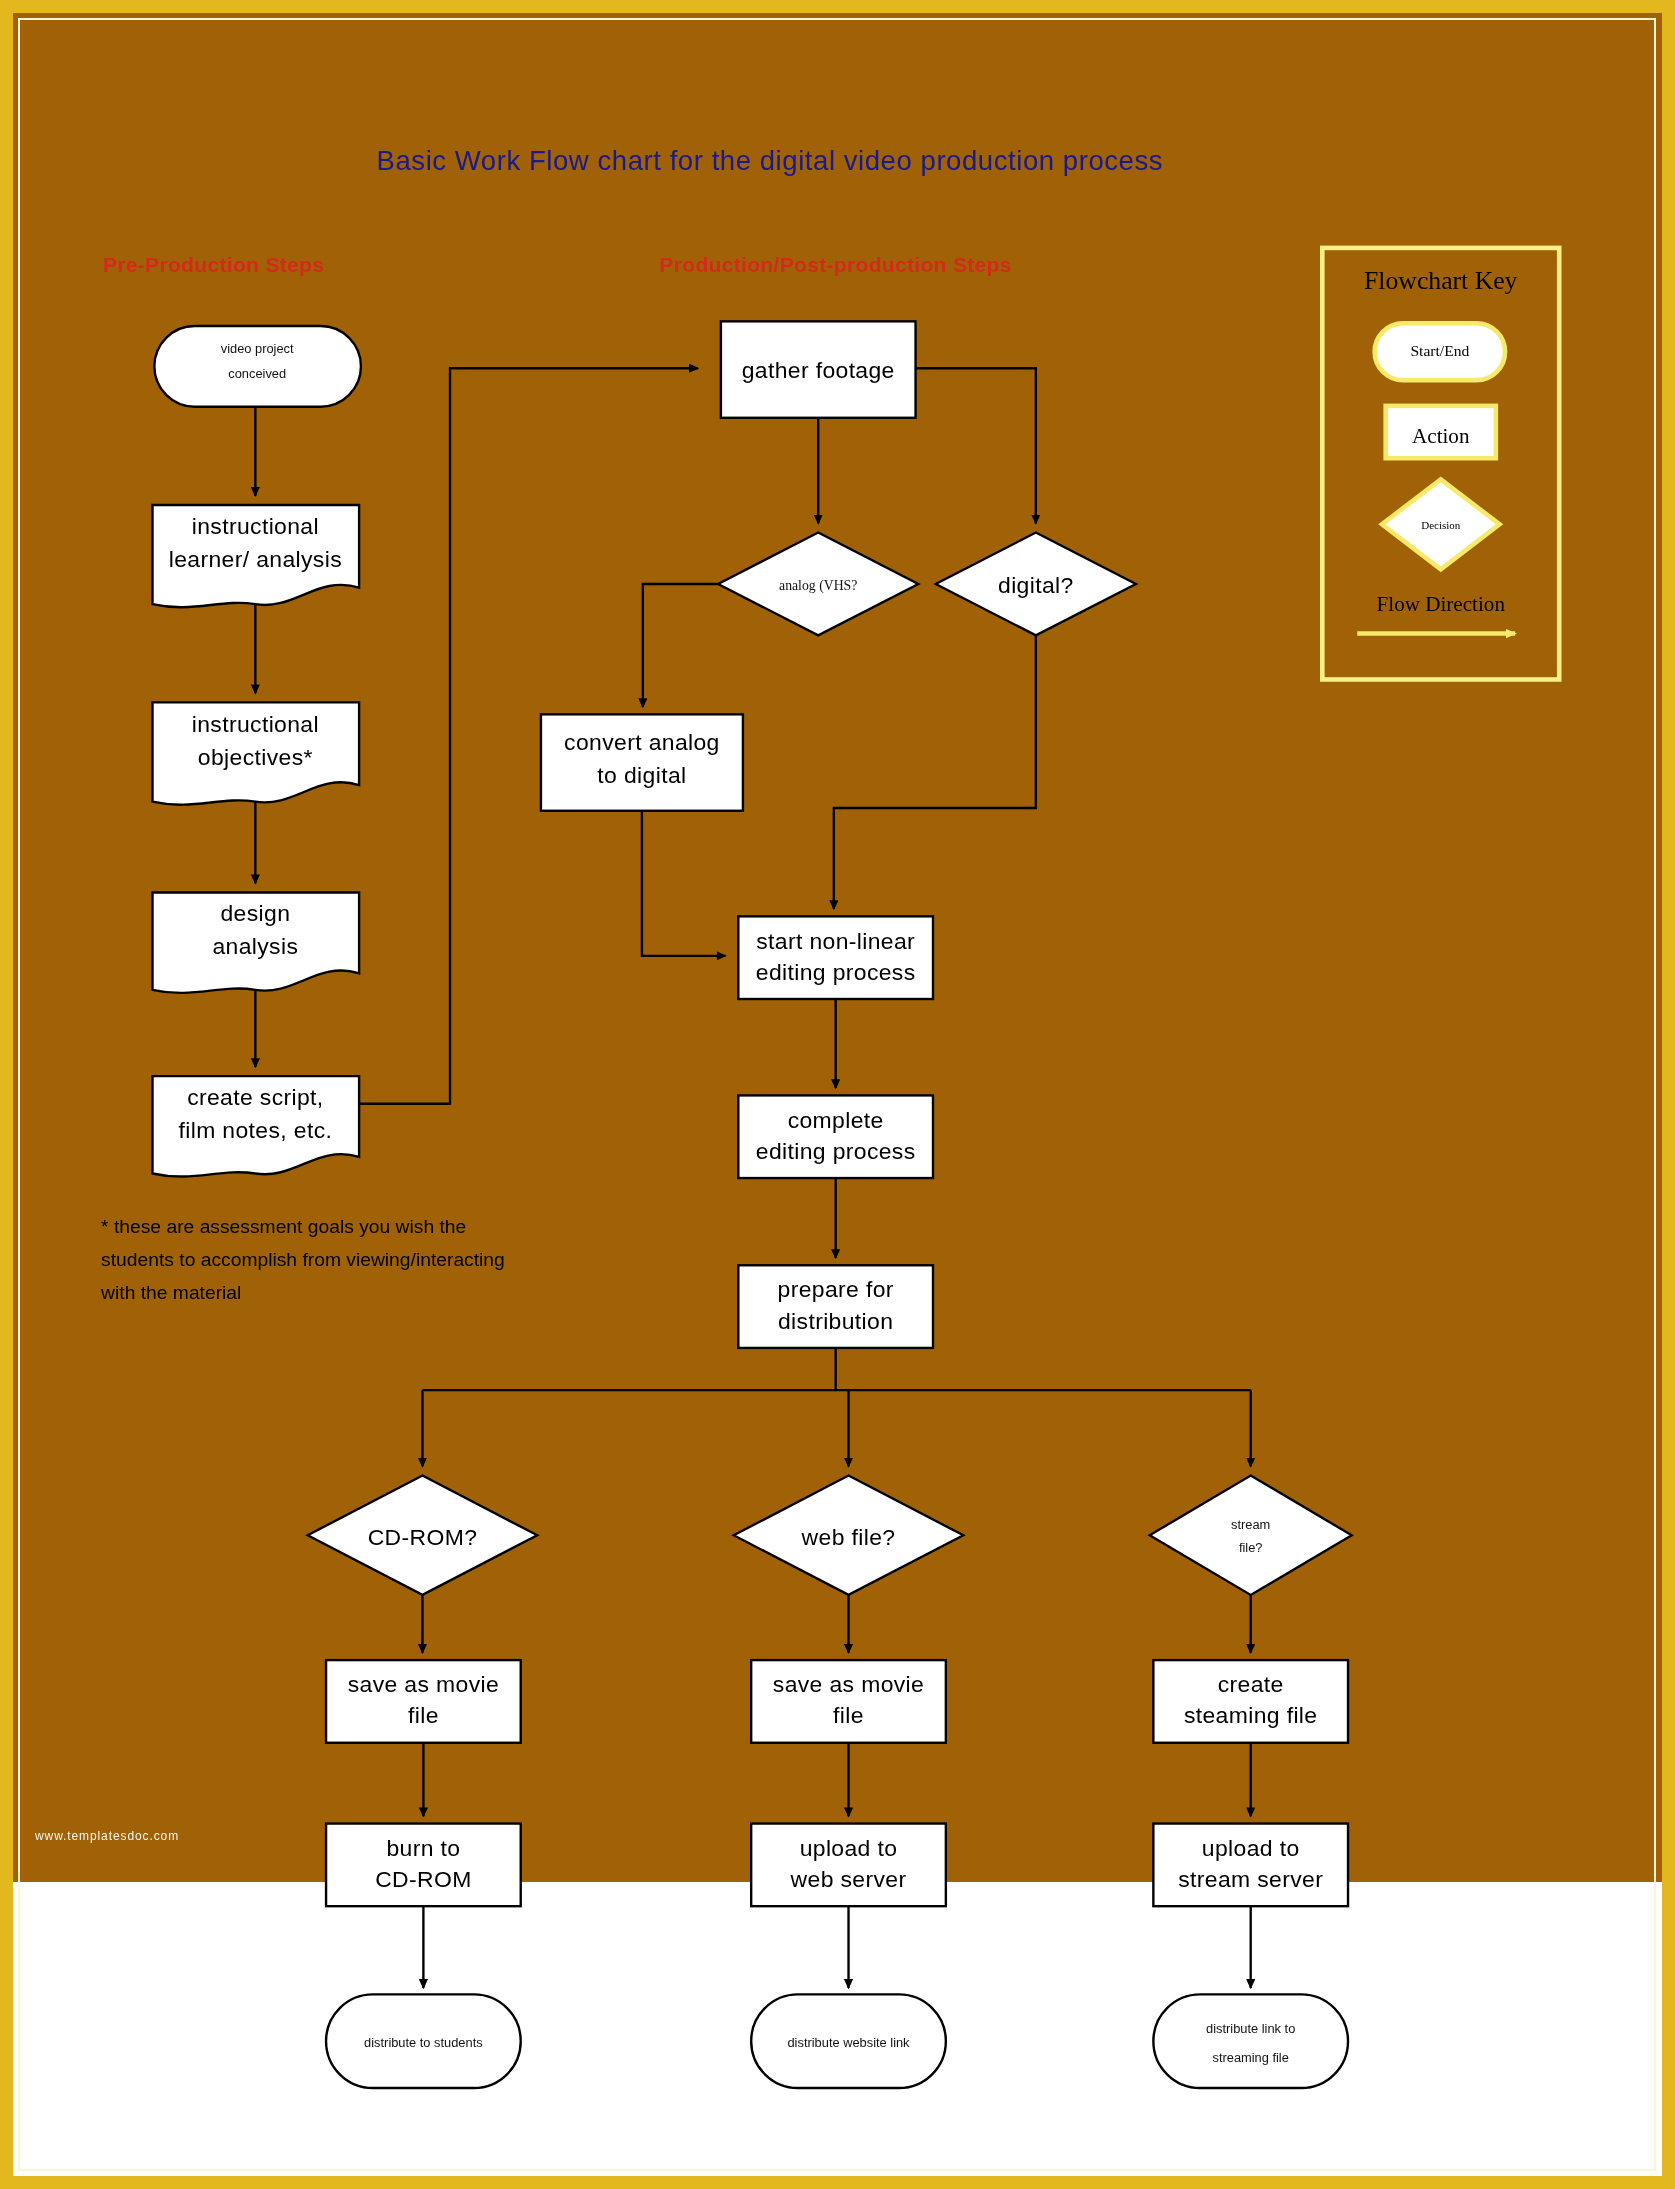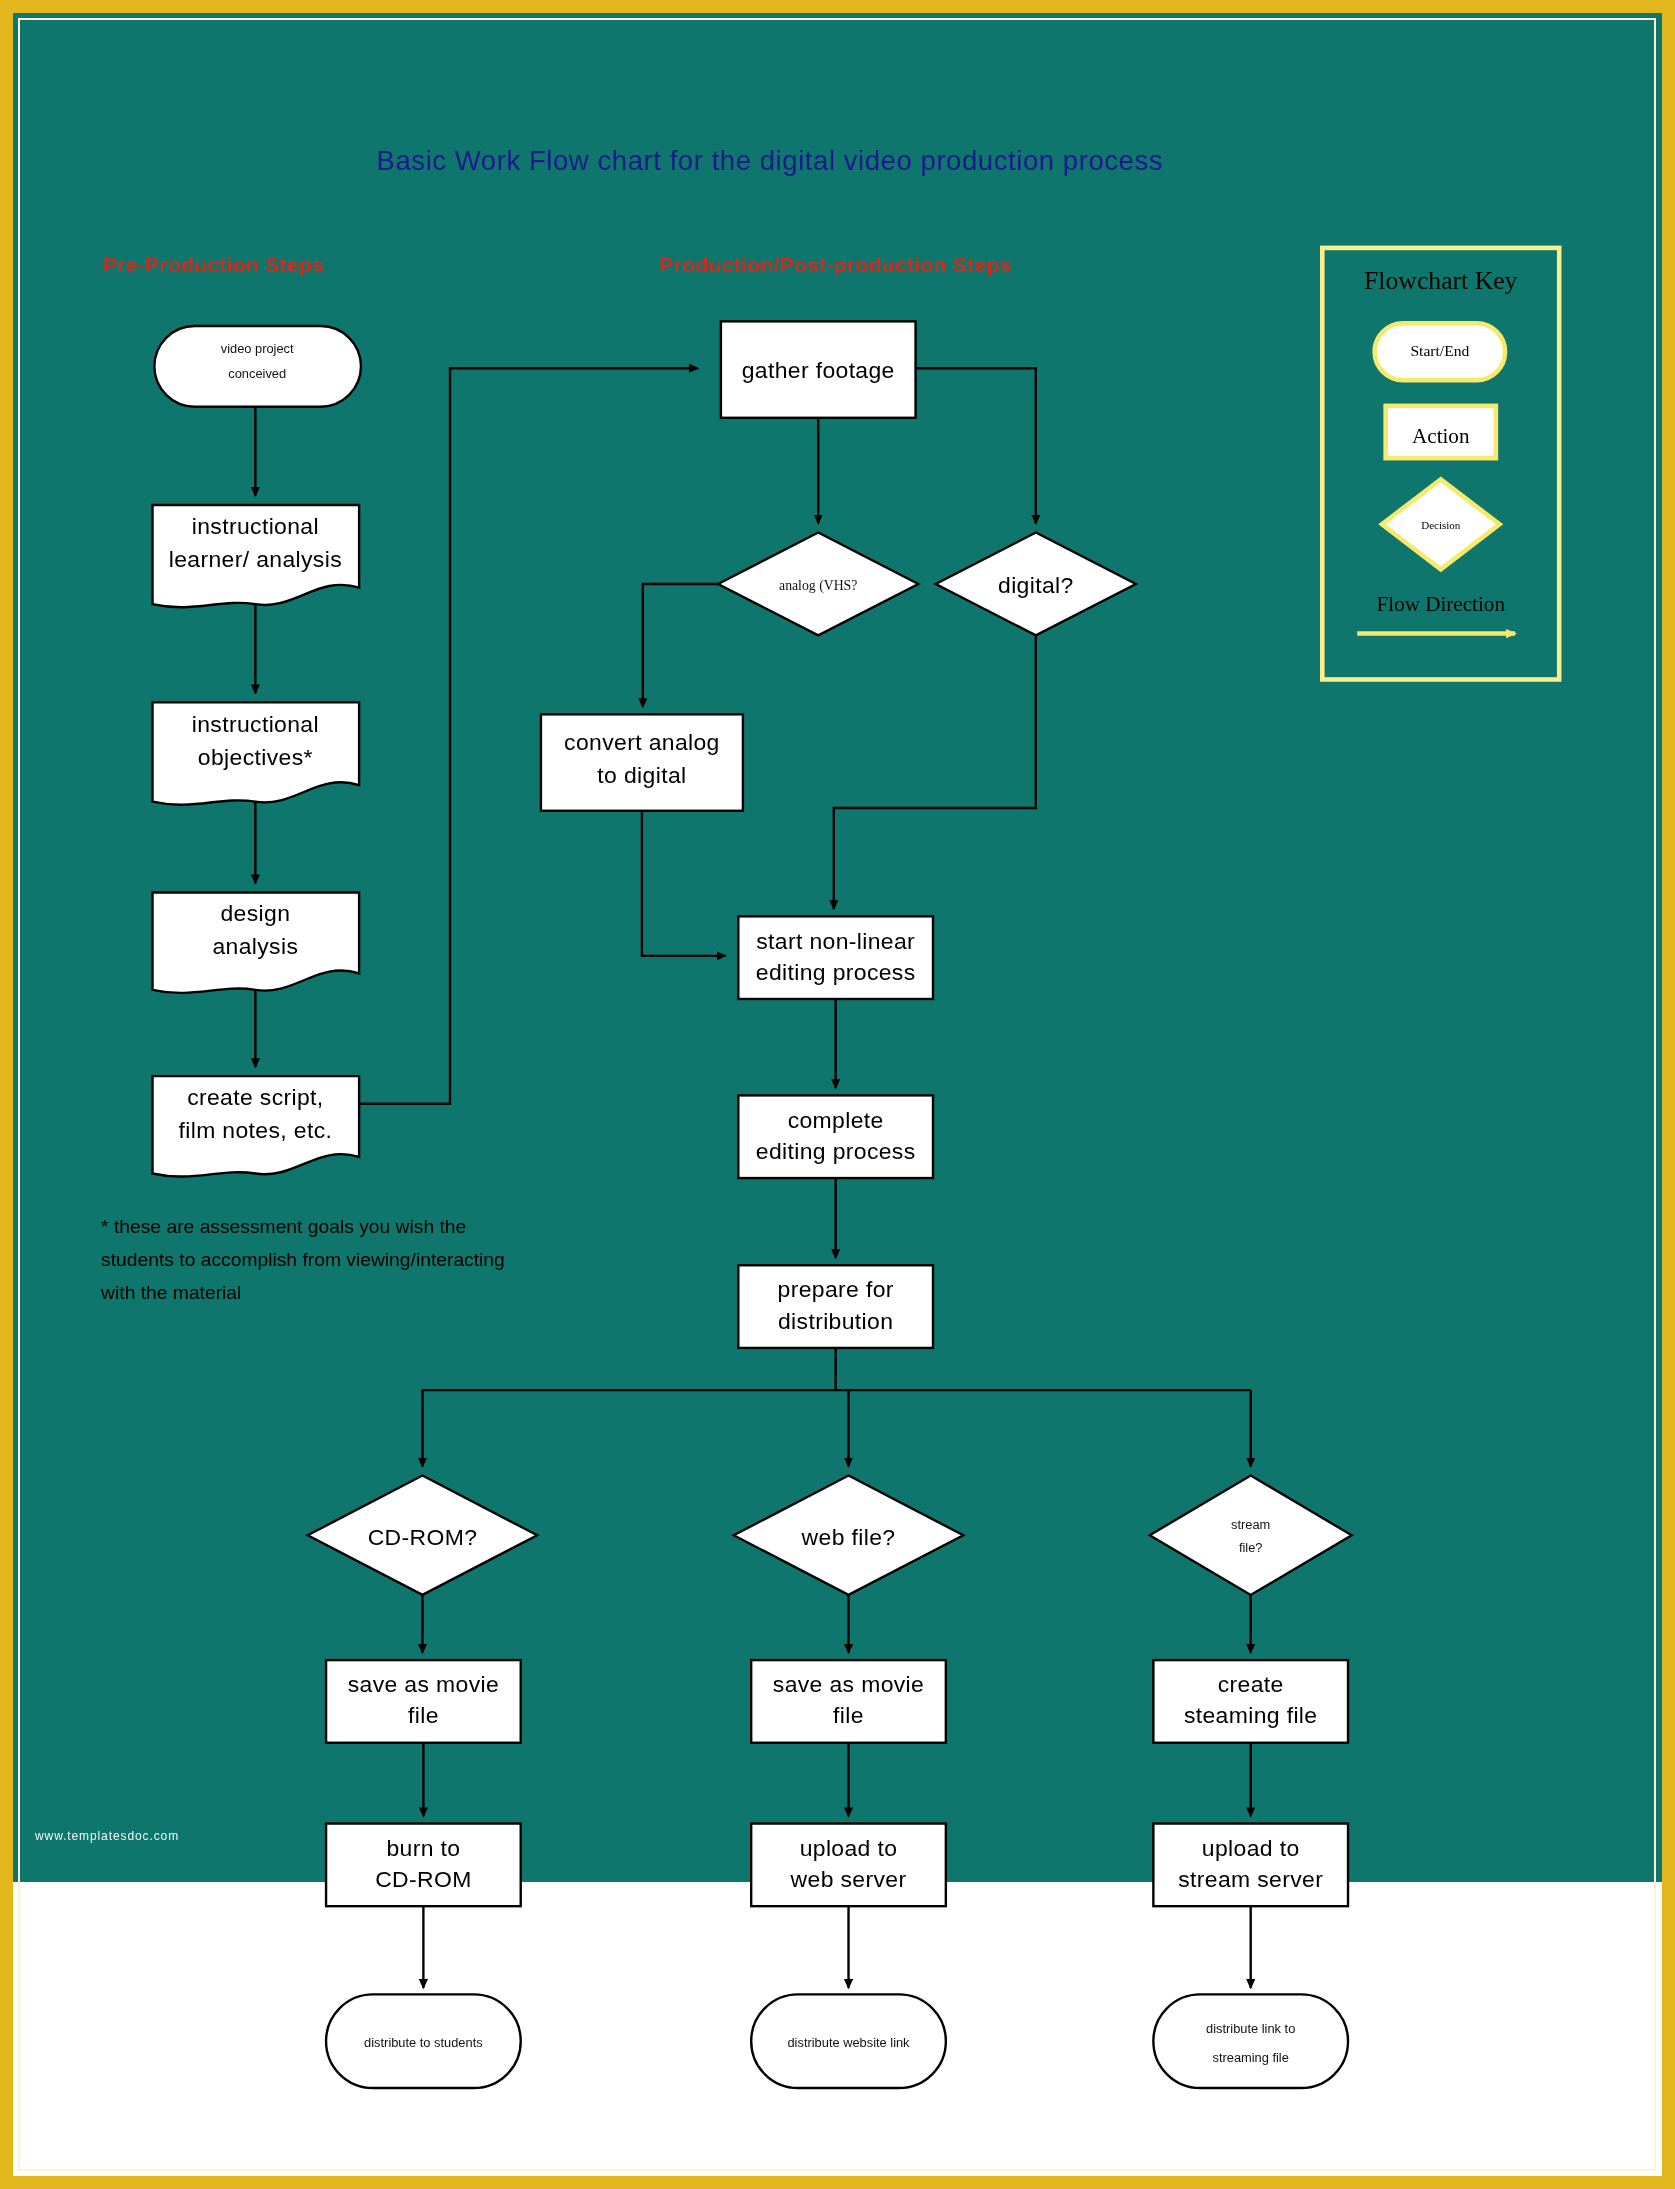"Basic Work Flow chart for" #page { background: #0f766e -> #a16207 }
